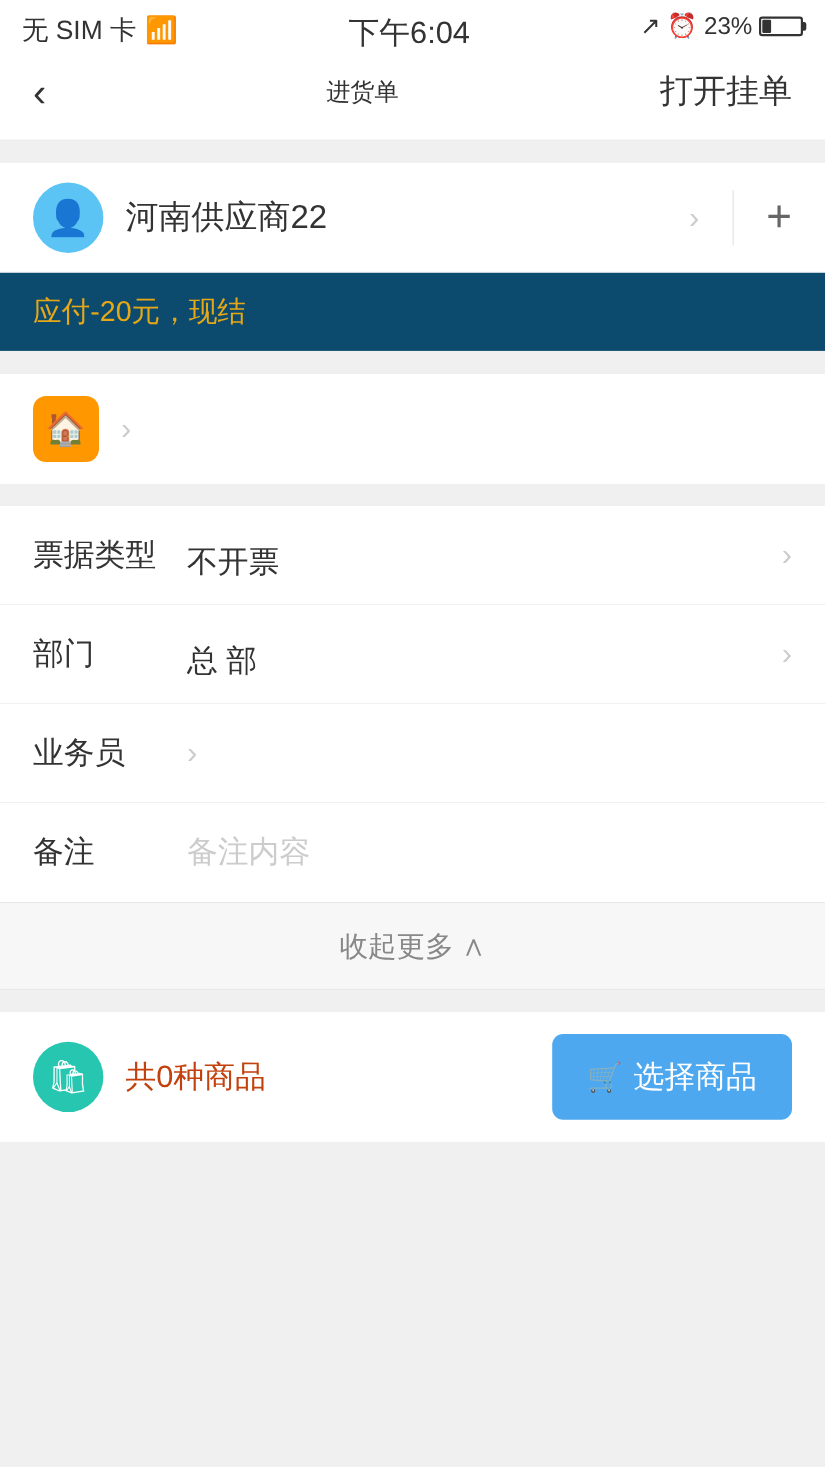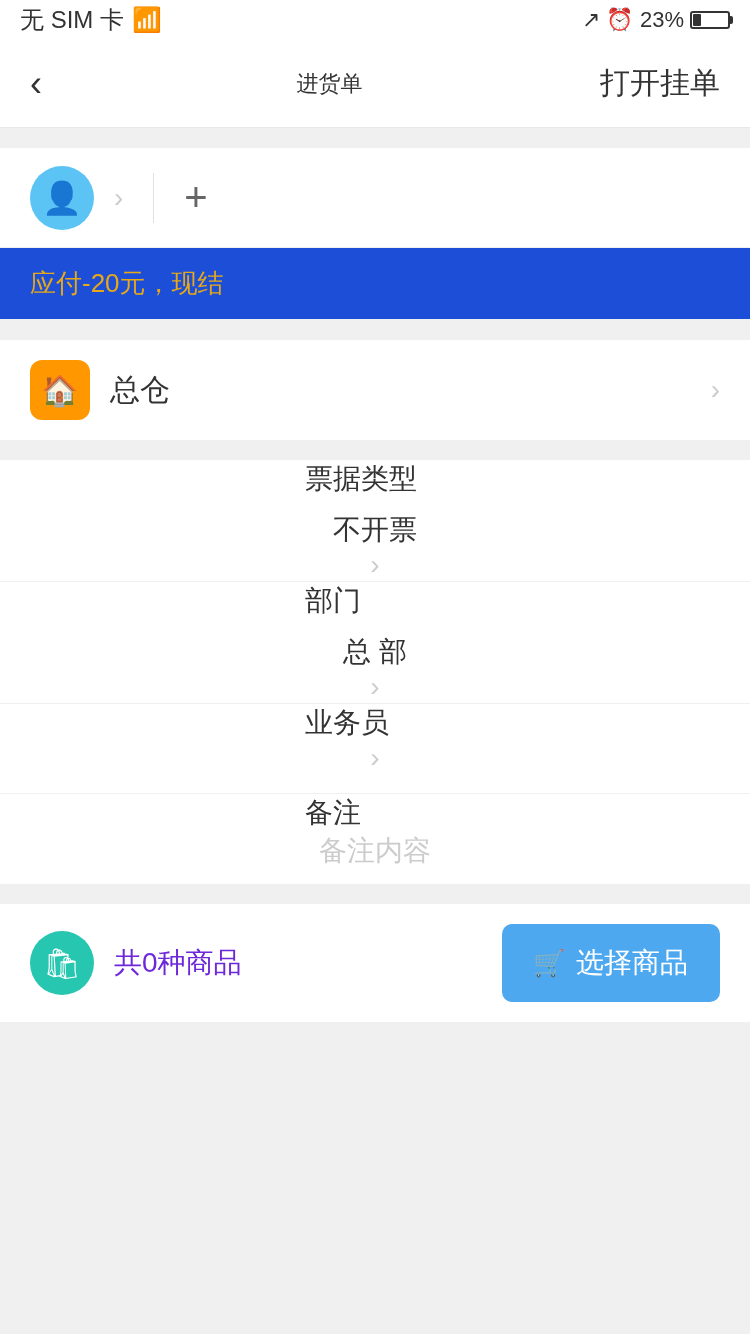"无 SIM 卡" .status-bar { align-items: center -> flex-start; padding: 0 20px -> 11px 20px }
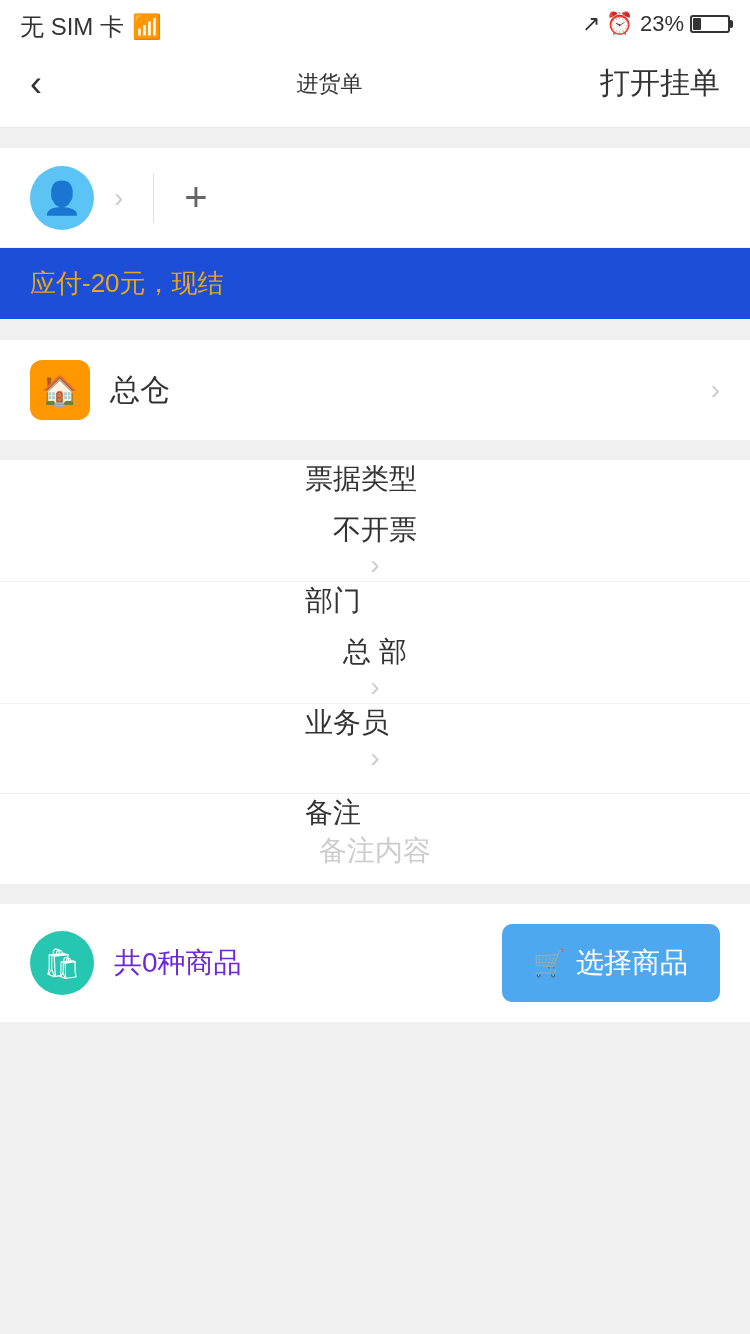"下午6:04" div.status-center { html: none -> <div>下午6:04</div> }
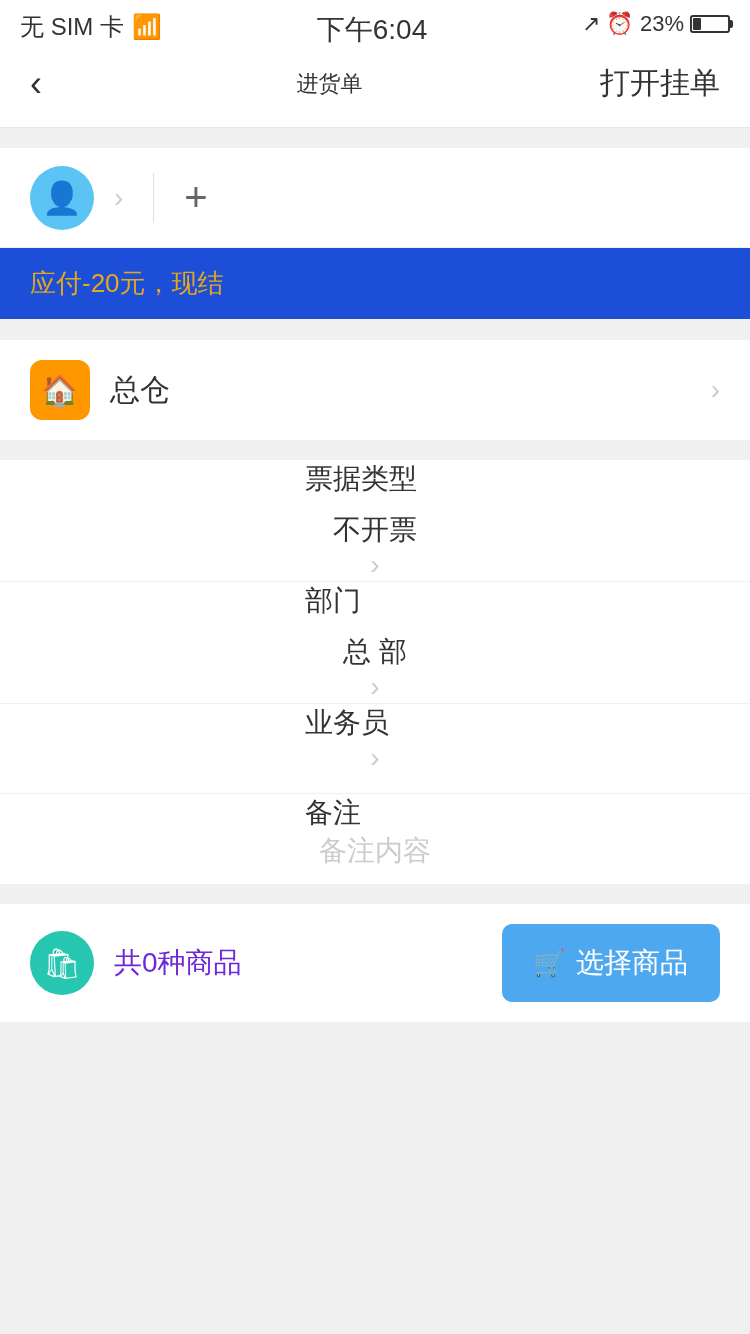"河南供应商22" span.supplier-name { html: none -> <span>河南供应商22</span> }
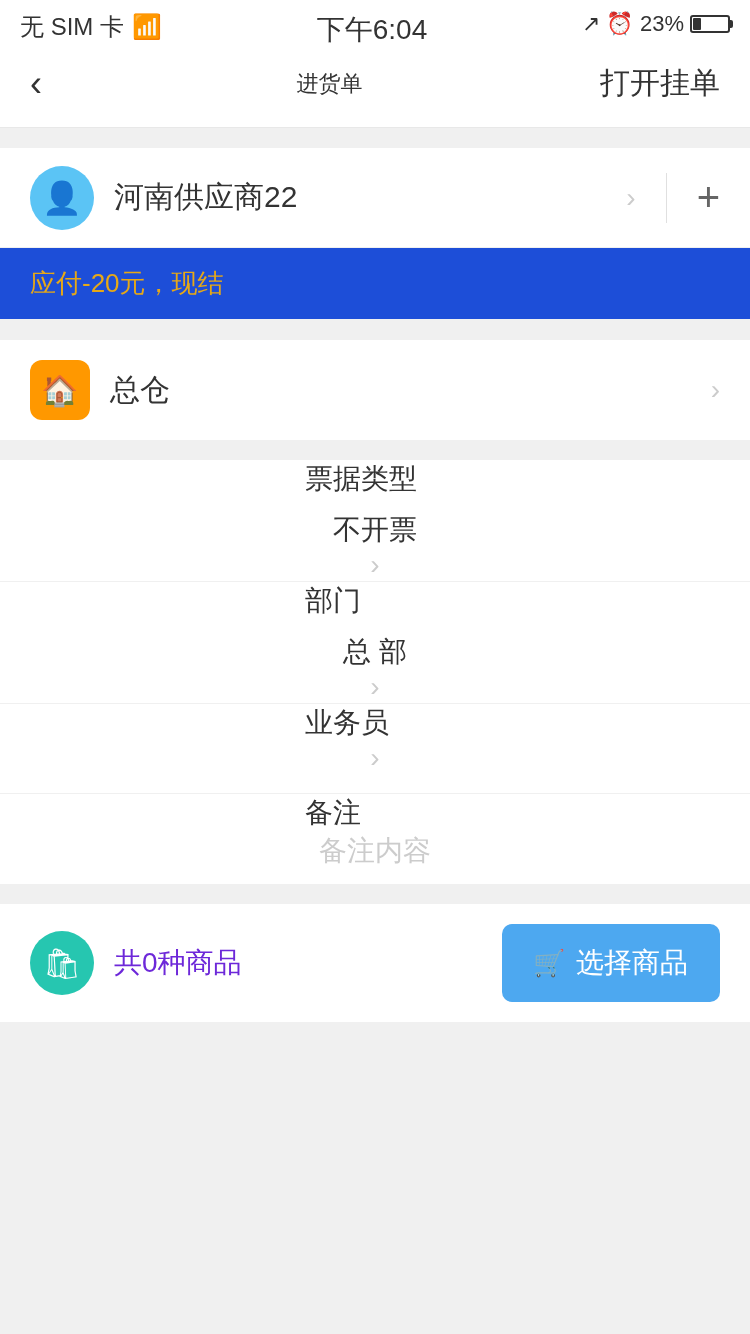"应付-20元，现结" .notice-bar { background: #1d4ed8 -> #0c4a6e }
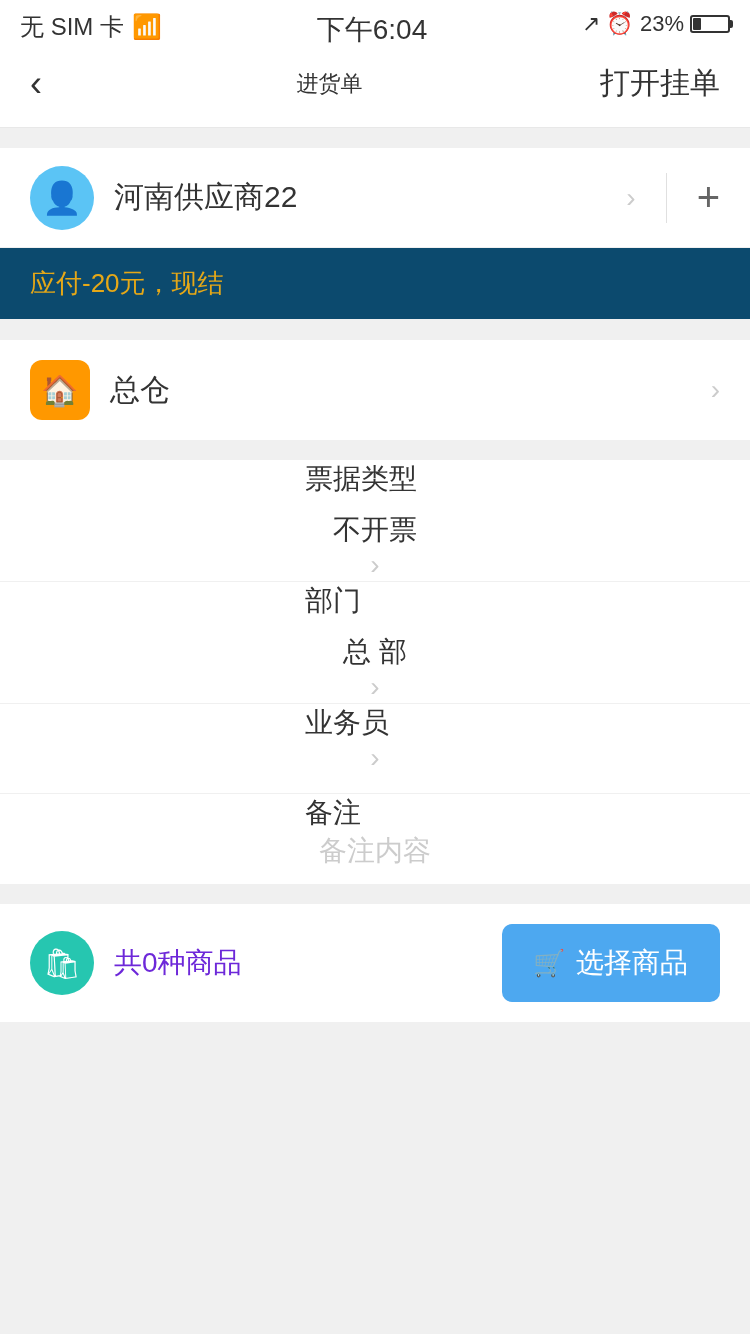"总仓" span.warehouse-name { html: <span>总仓</span> -> none }
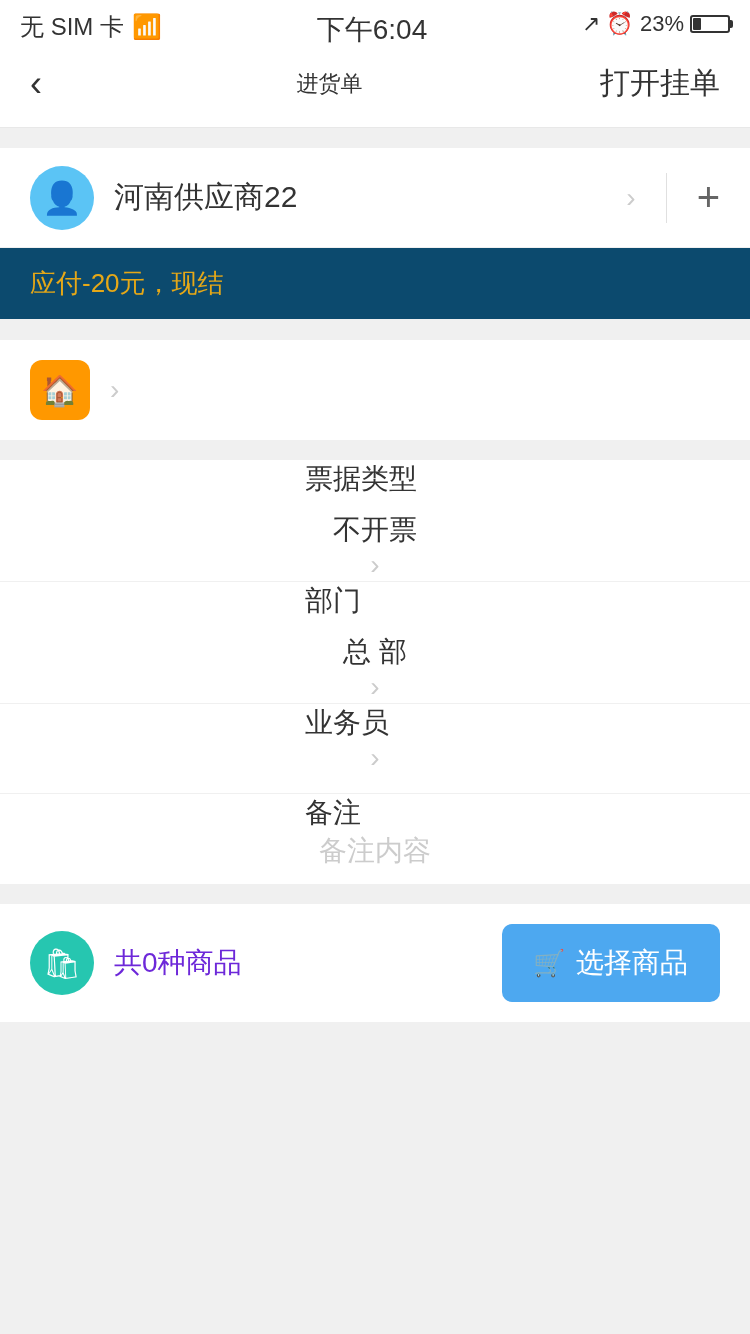"票据类型" .form-row { flex-direction: column -> none }
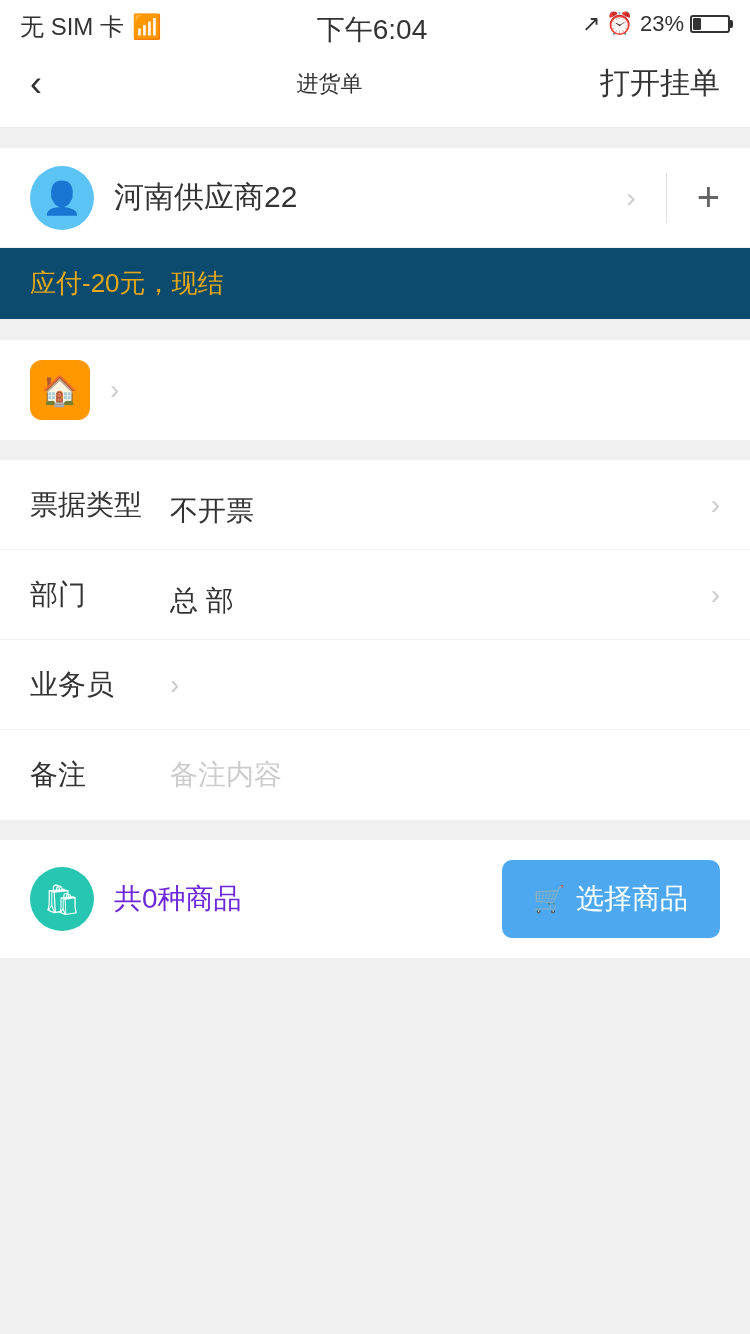"收起更多 ∧" div.collapse-row { html: none -> <div> <span>收起更多 ∧</span> </div> }
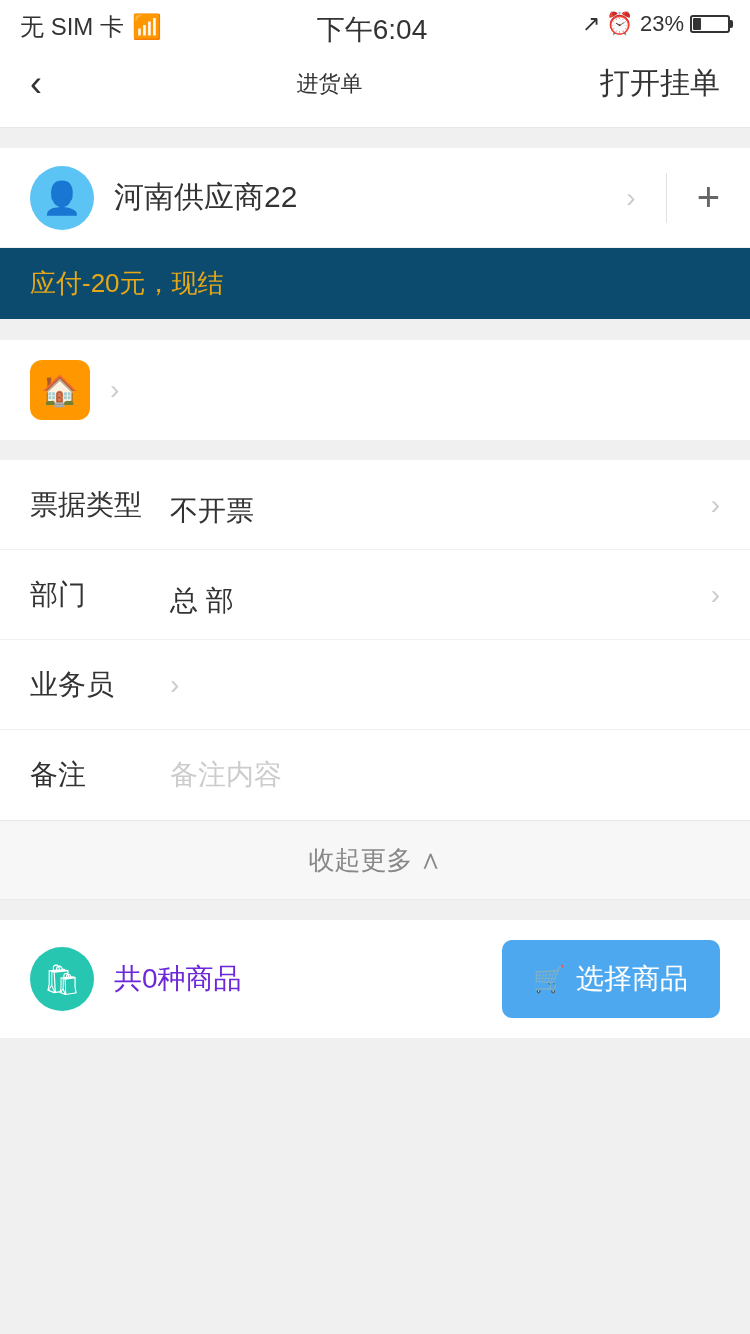"共0种商品" .product-count { color: #6d28d9 -> #c2410c }
